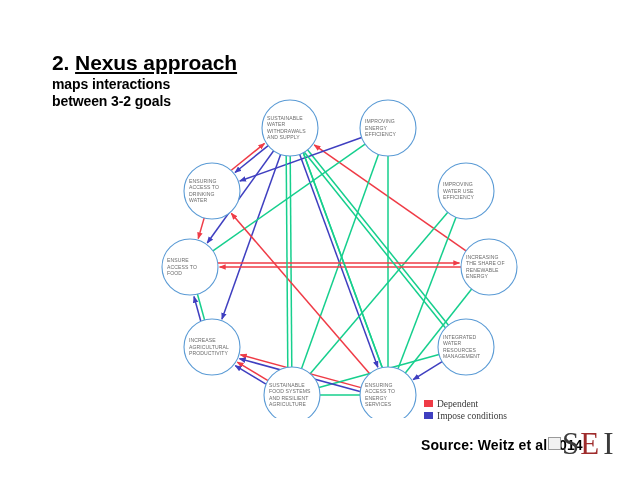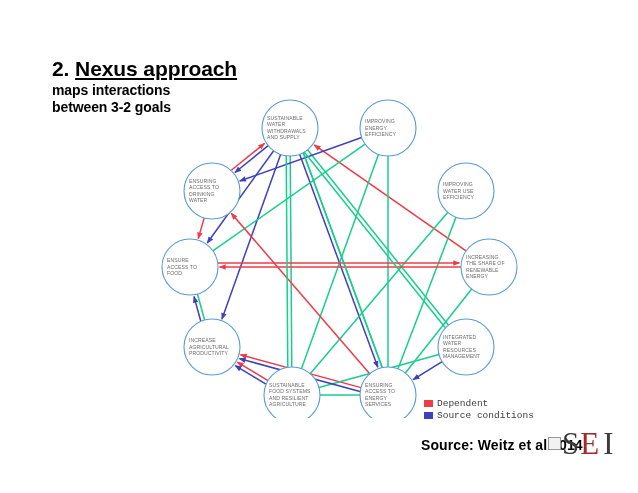"2. Nexus approach" #heading { top: 56px -> 50px }
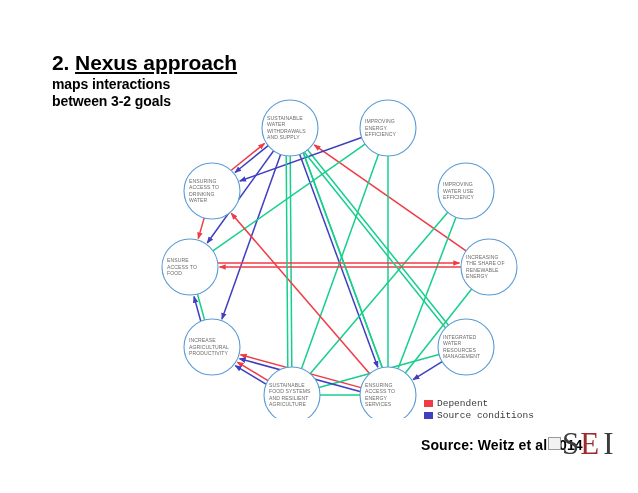"Dependent" .legend-text { font-family: Liberation Mono, monospace -> Liberation Serif, serif }
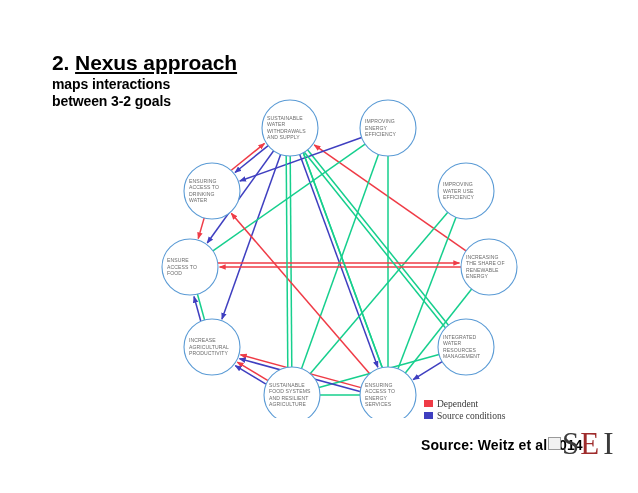"Source conditions" span.legend-text { text: Source -> Impose }
